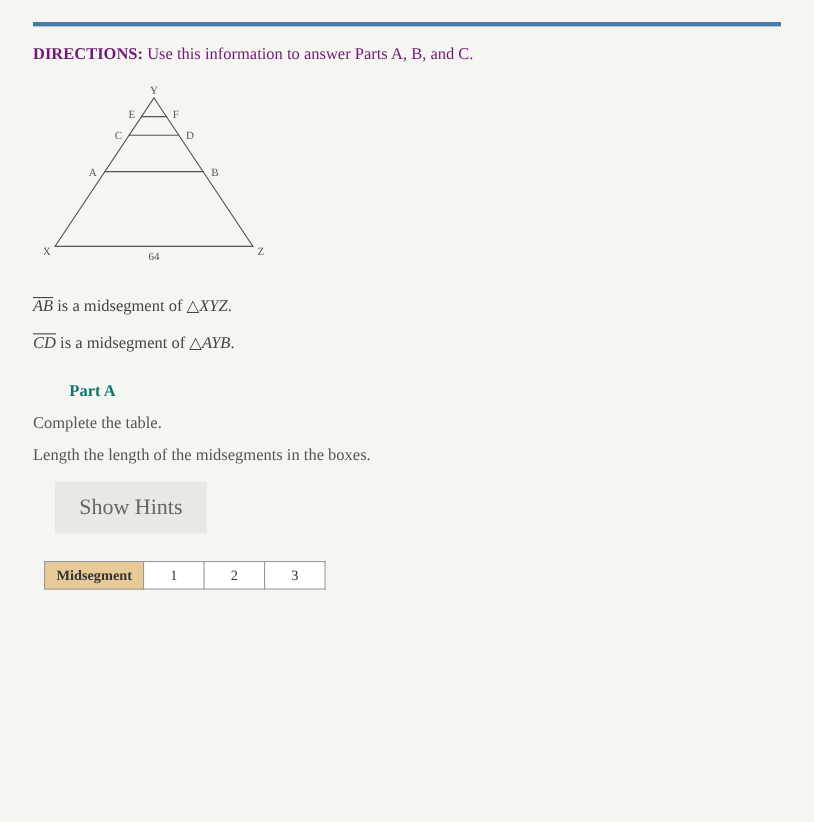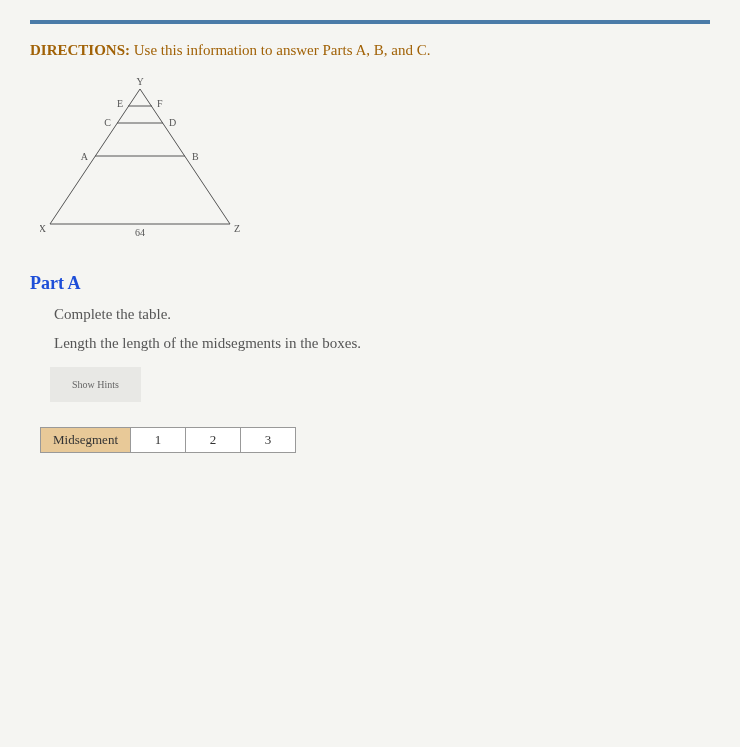"DIRECTIONS: Use this information to" .directions { color: #a16207 -> #701a75 }
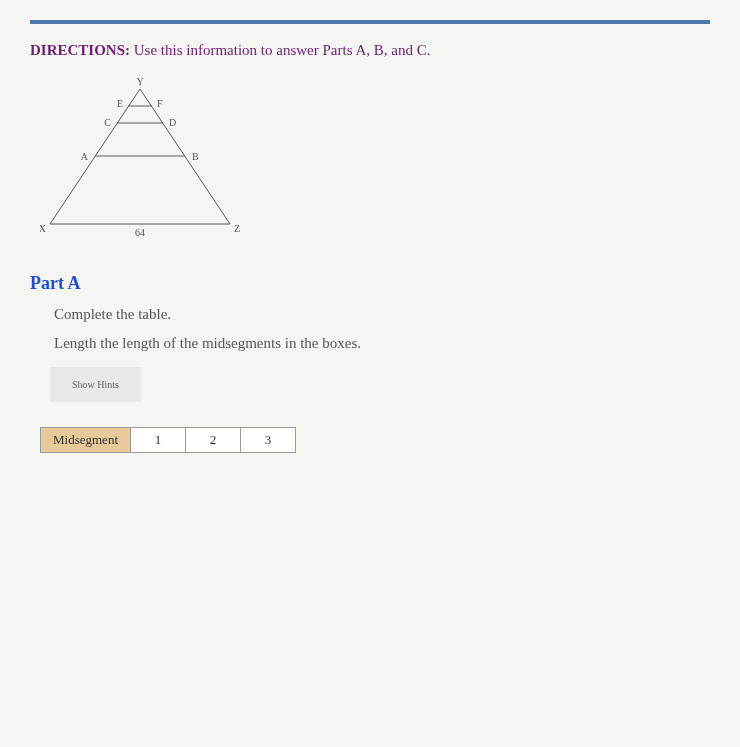"AB is a midsegment of" div.statement { html: none -> <div> <span>AB</span><span> is a midsegment of </span><span>△</span><span>XYZ</span><span>.</span> </div> }
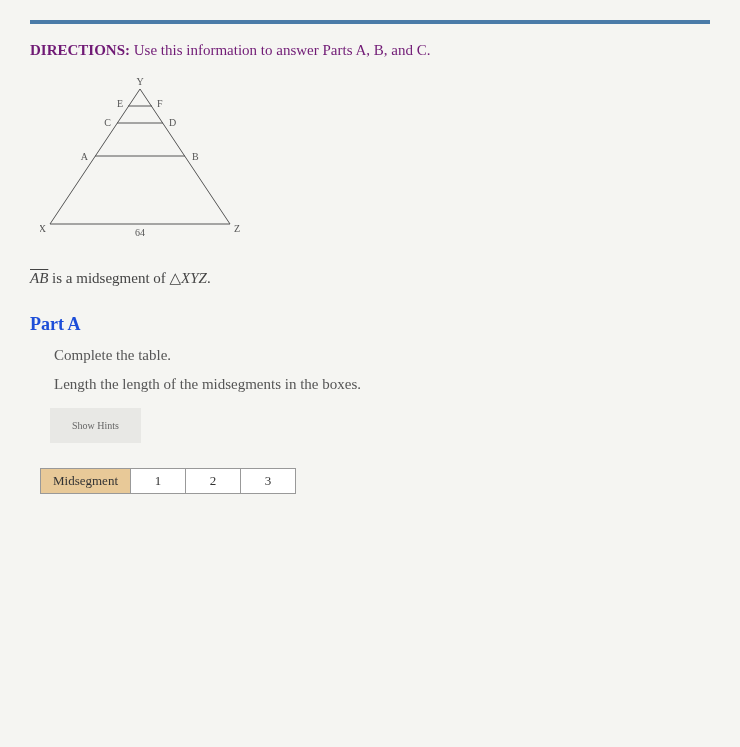"CD is a midsegment of" div.statement { html: none -> <div> <span>CD</span><span> is a midsegment of </span><span>△</span><span>AYB</span><span>.</span> </div> }
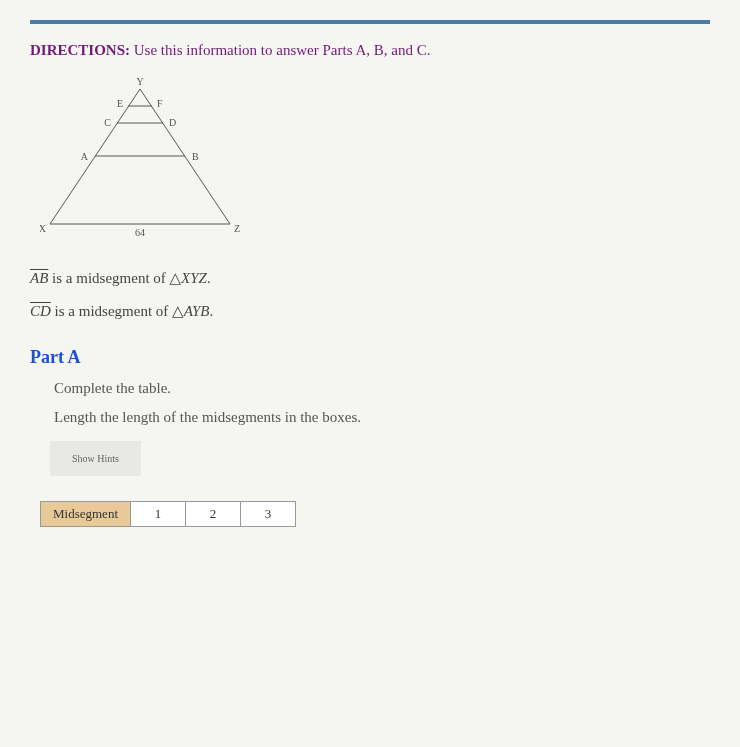"Part A" .part-label { color: #1d4ed8 -> #0f766e; font-size: 18px -> 15px; margin-left: none -> 33px }
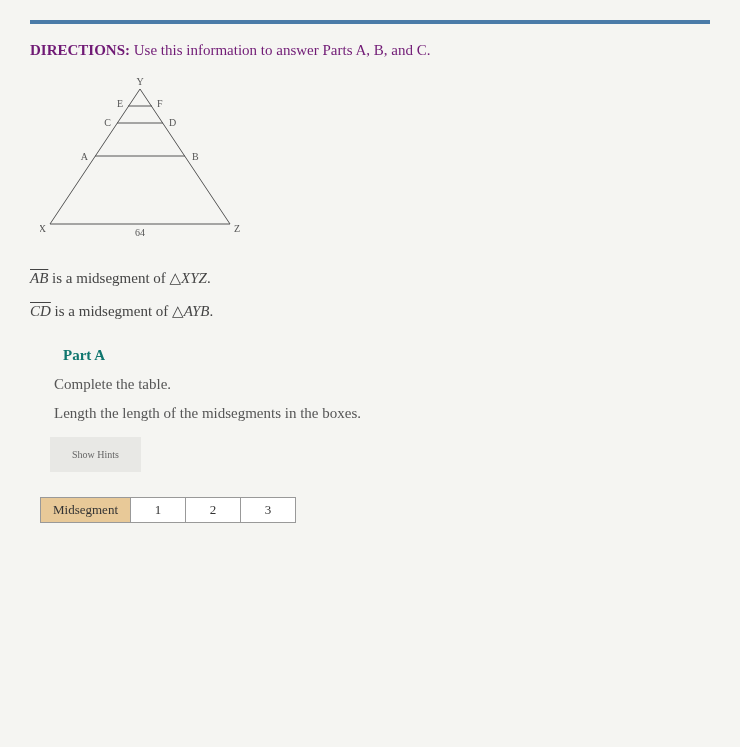"Complete the table." .instruction { margin-left: 24px -> none }
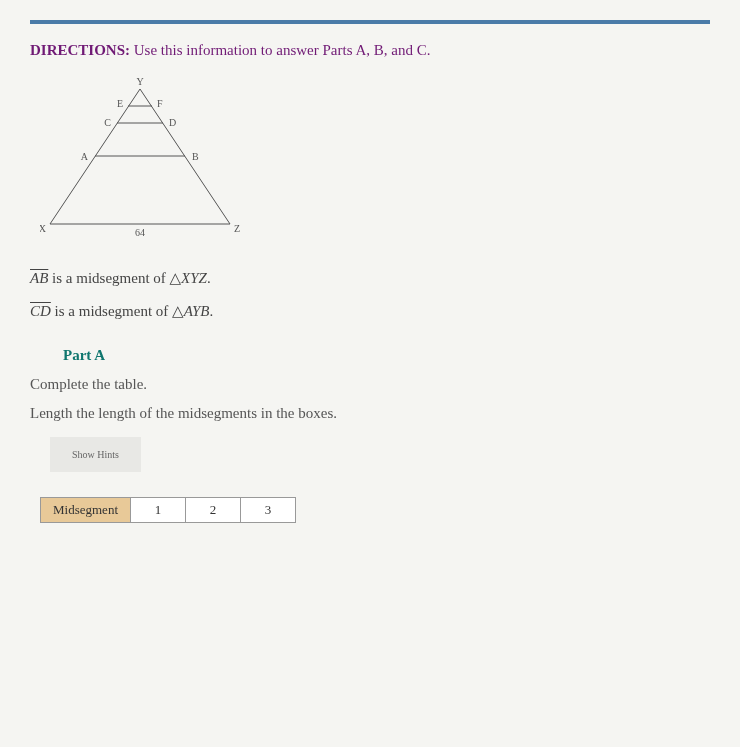"Show Hints" .show-hints-btn { font-size: 10px -> 20px }
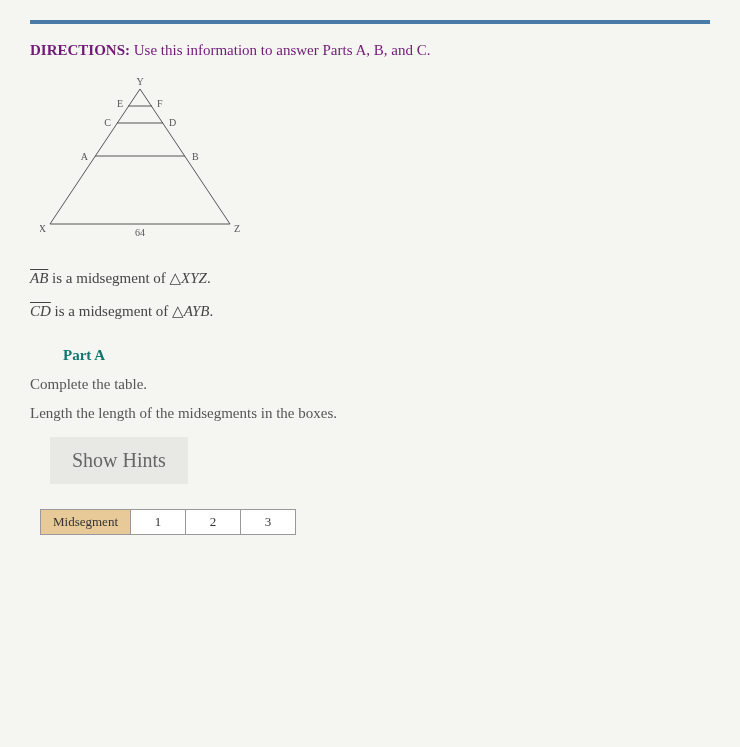"Midsegment" .answer-table .row-header { font-weight: normal -> bold; text-align: center -> right }
